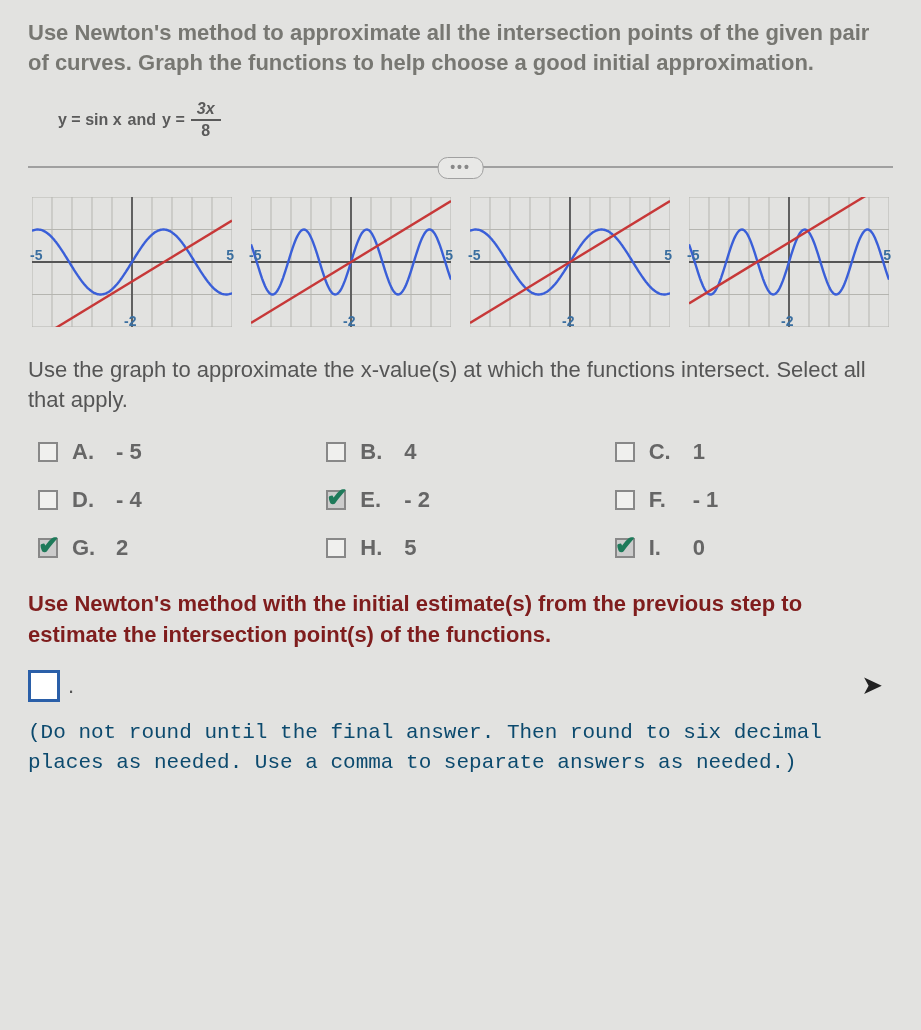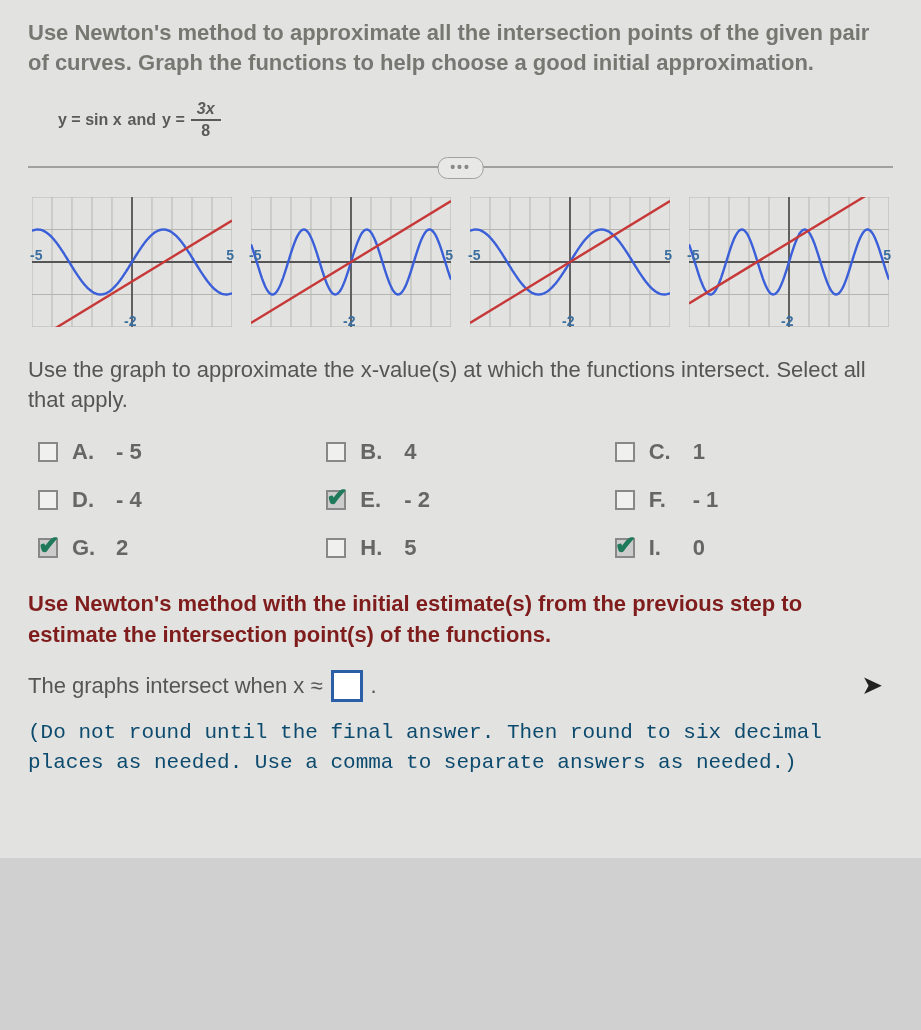"Use Newton's method to approximate" .page { height: 858px -> 1030px }
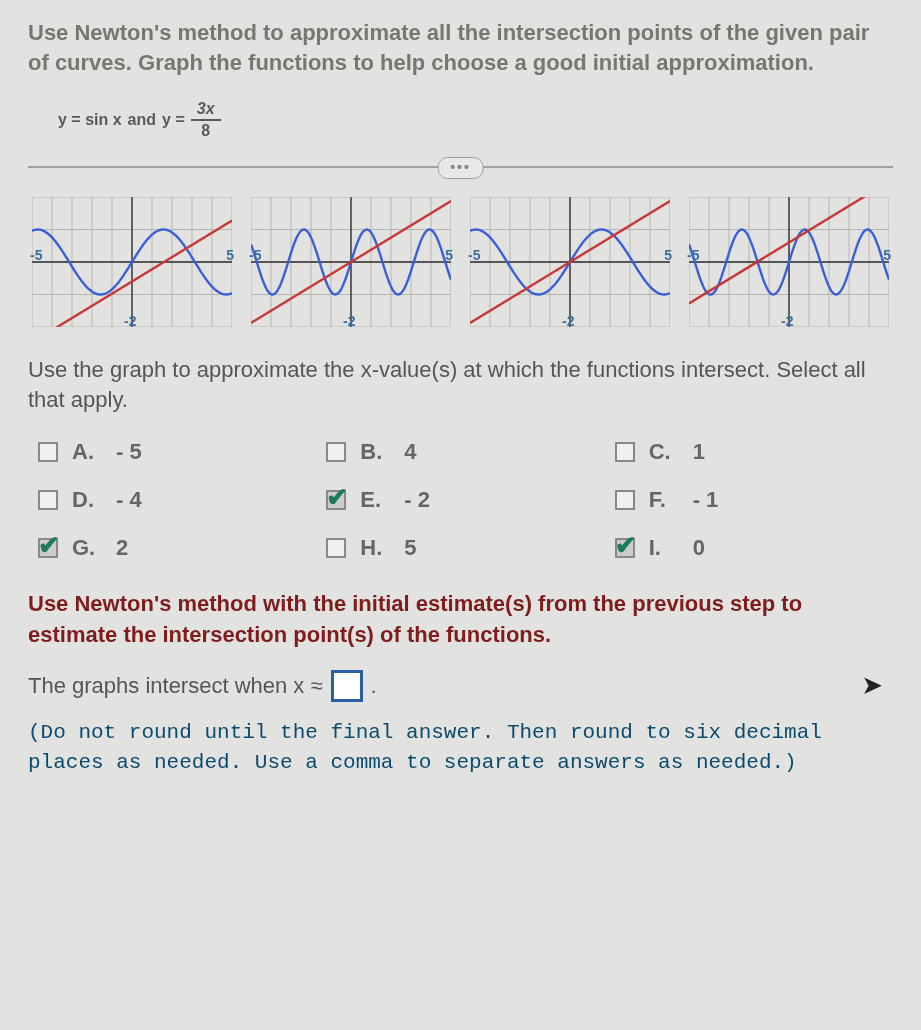"The graphs intersect when x" span { html: <span>The graphs intersect when x ≈</span> -> none }
